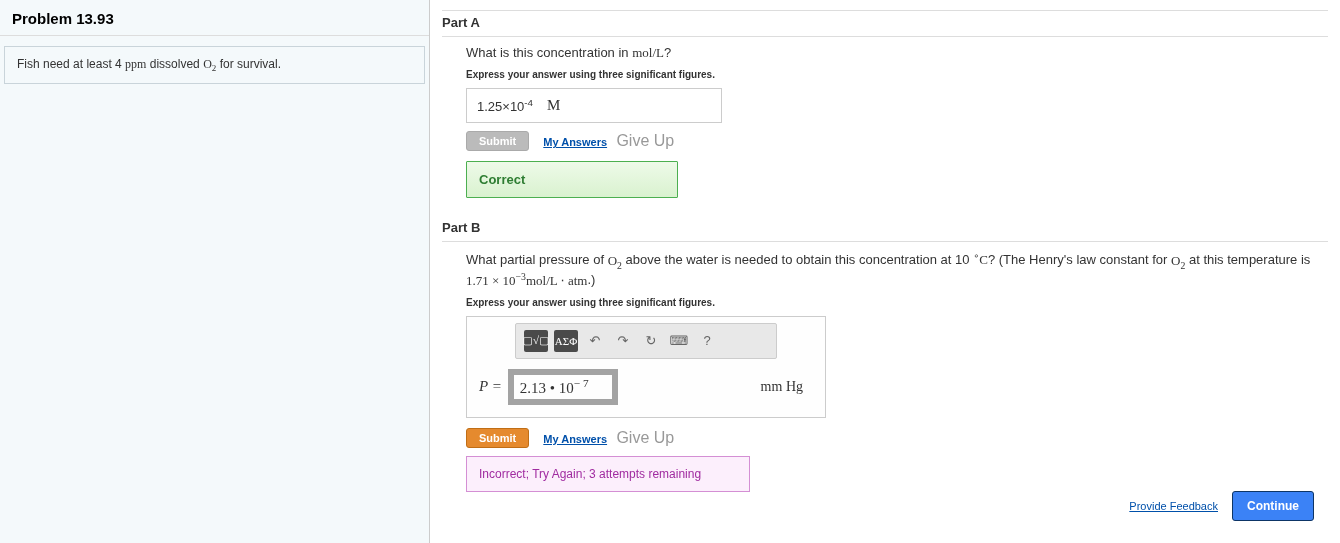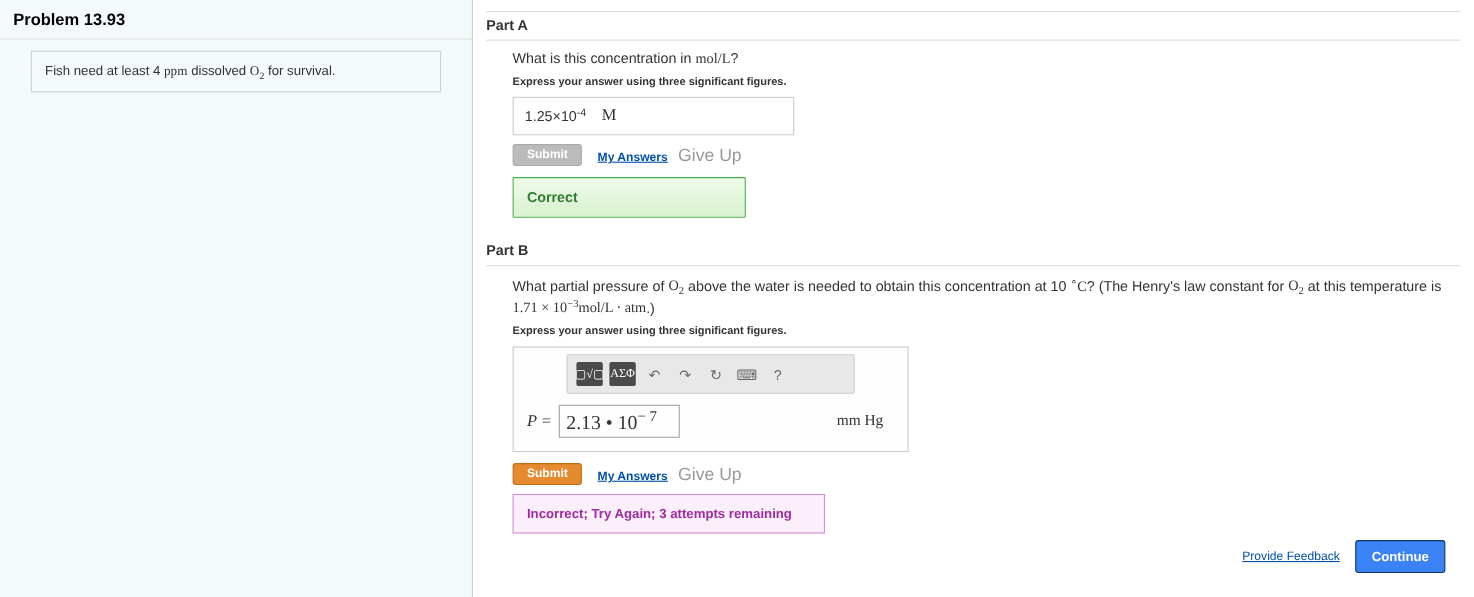"Fish need at least 4" .problem-box { margin: 0 28px -> 0 4px }
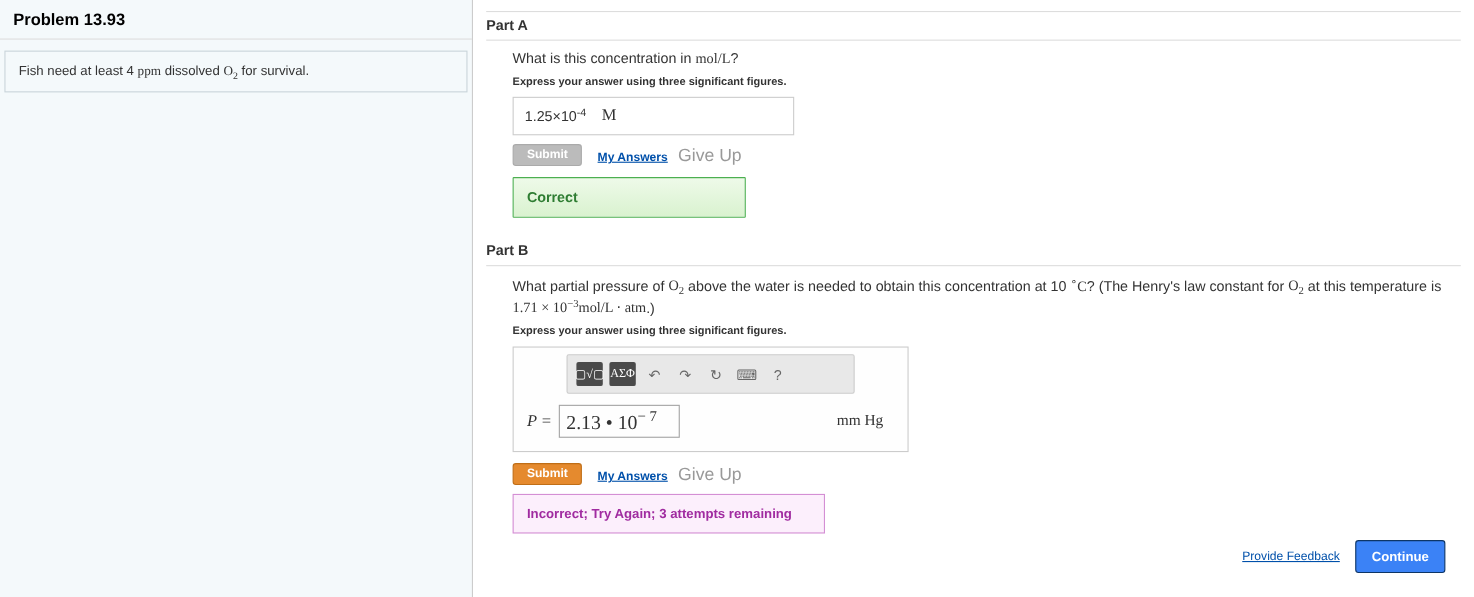"Submit" .btn-row { align-items: flex-end -> center }
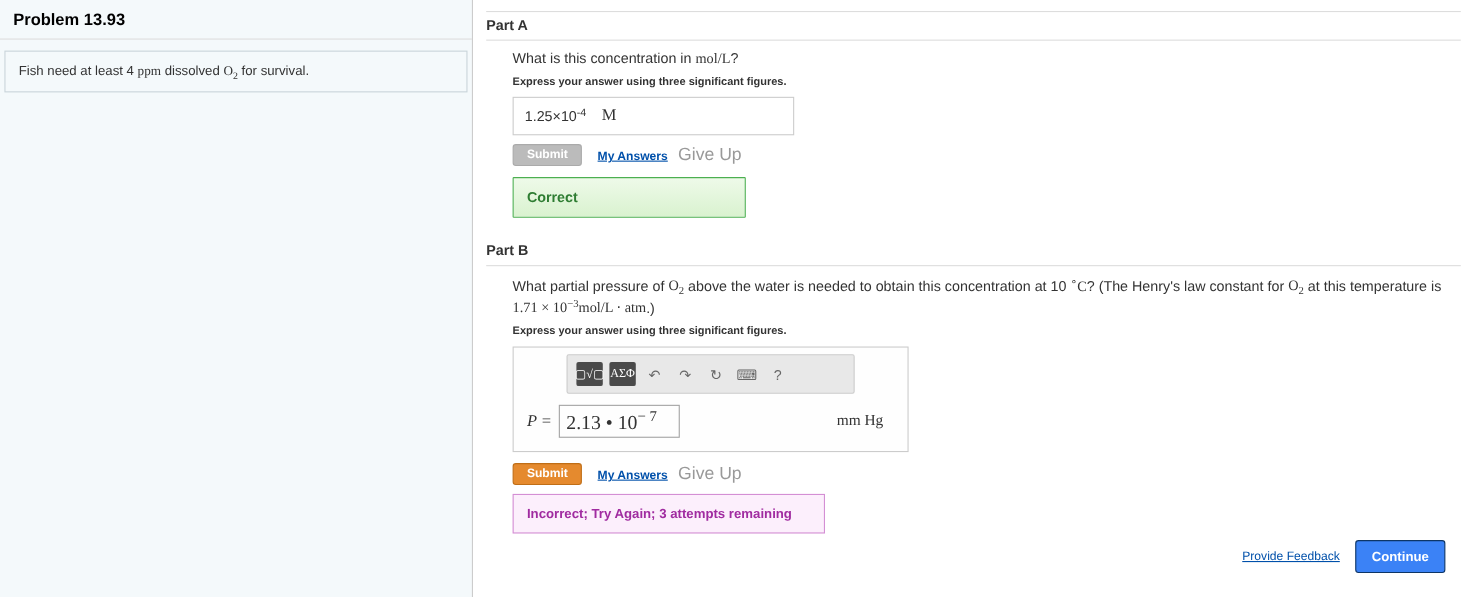"2.13 • 10− 7" .eq-input { border: 1px solid #a3a3a3 -> 6px solid #a3a3a3; font-size: 18px -> 15px }
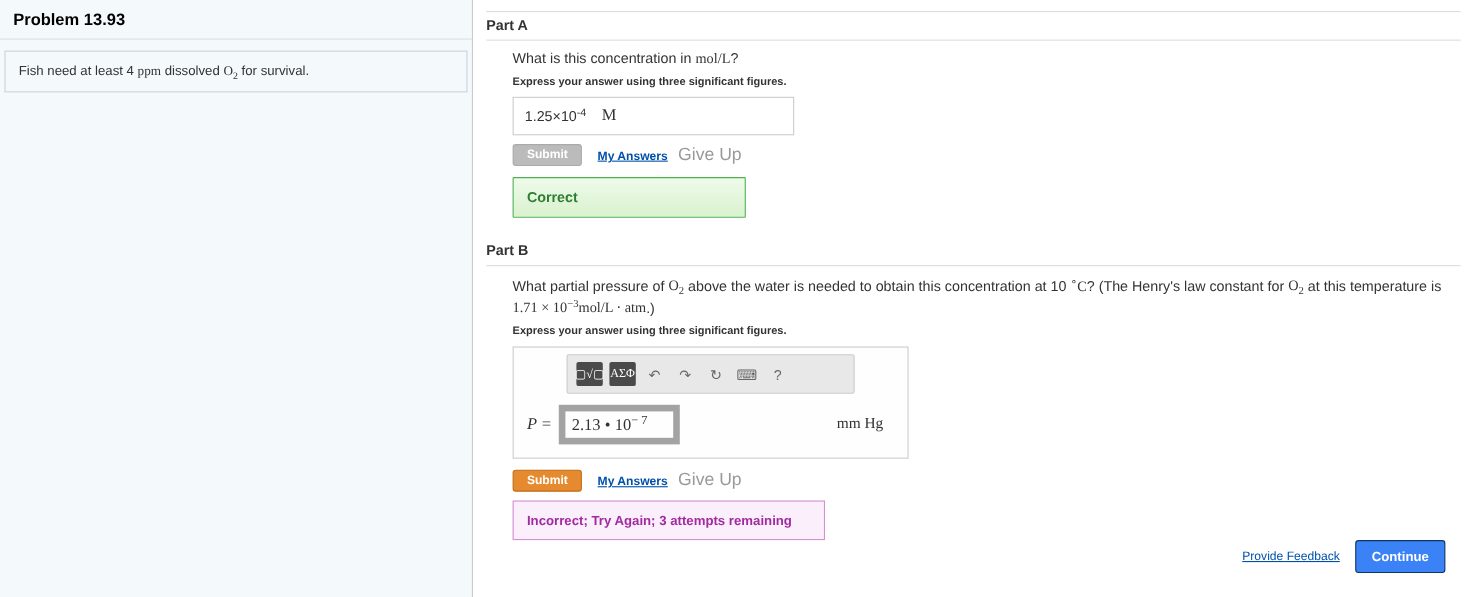"Incorrect; Try Again; 3 attempts" .incorrect-box { font-weight: bold -> normal }
